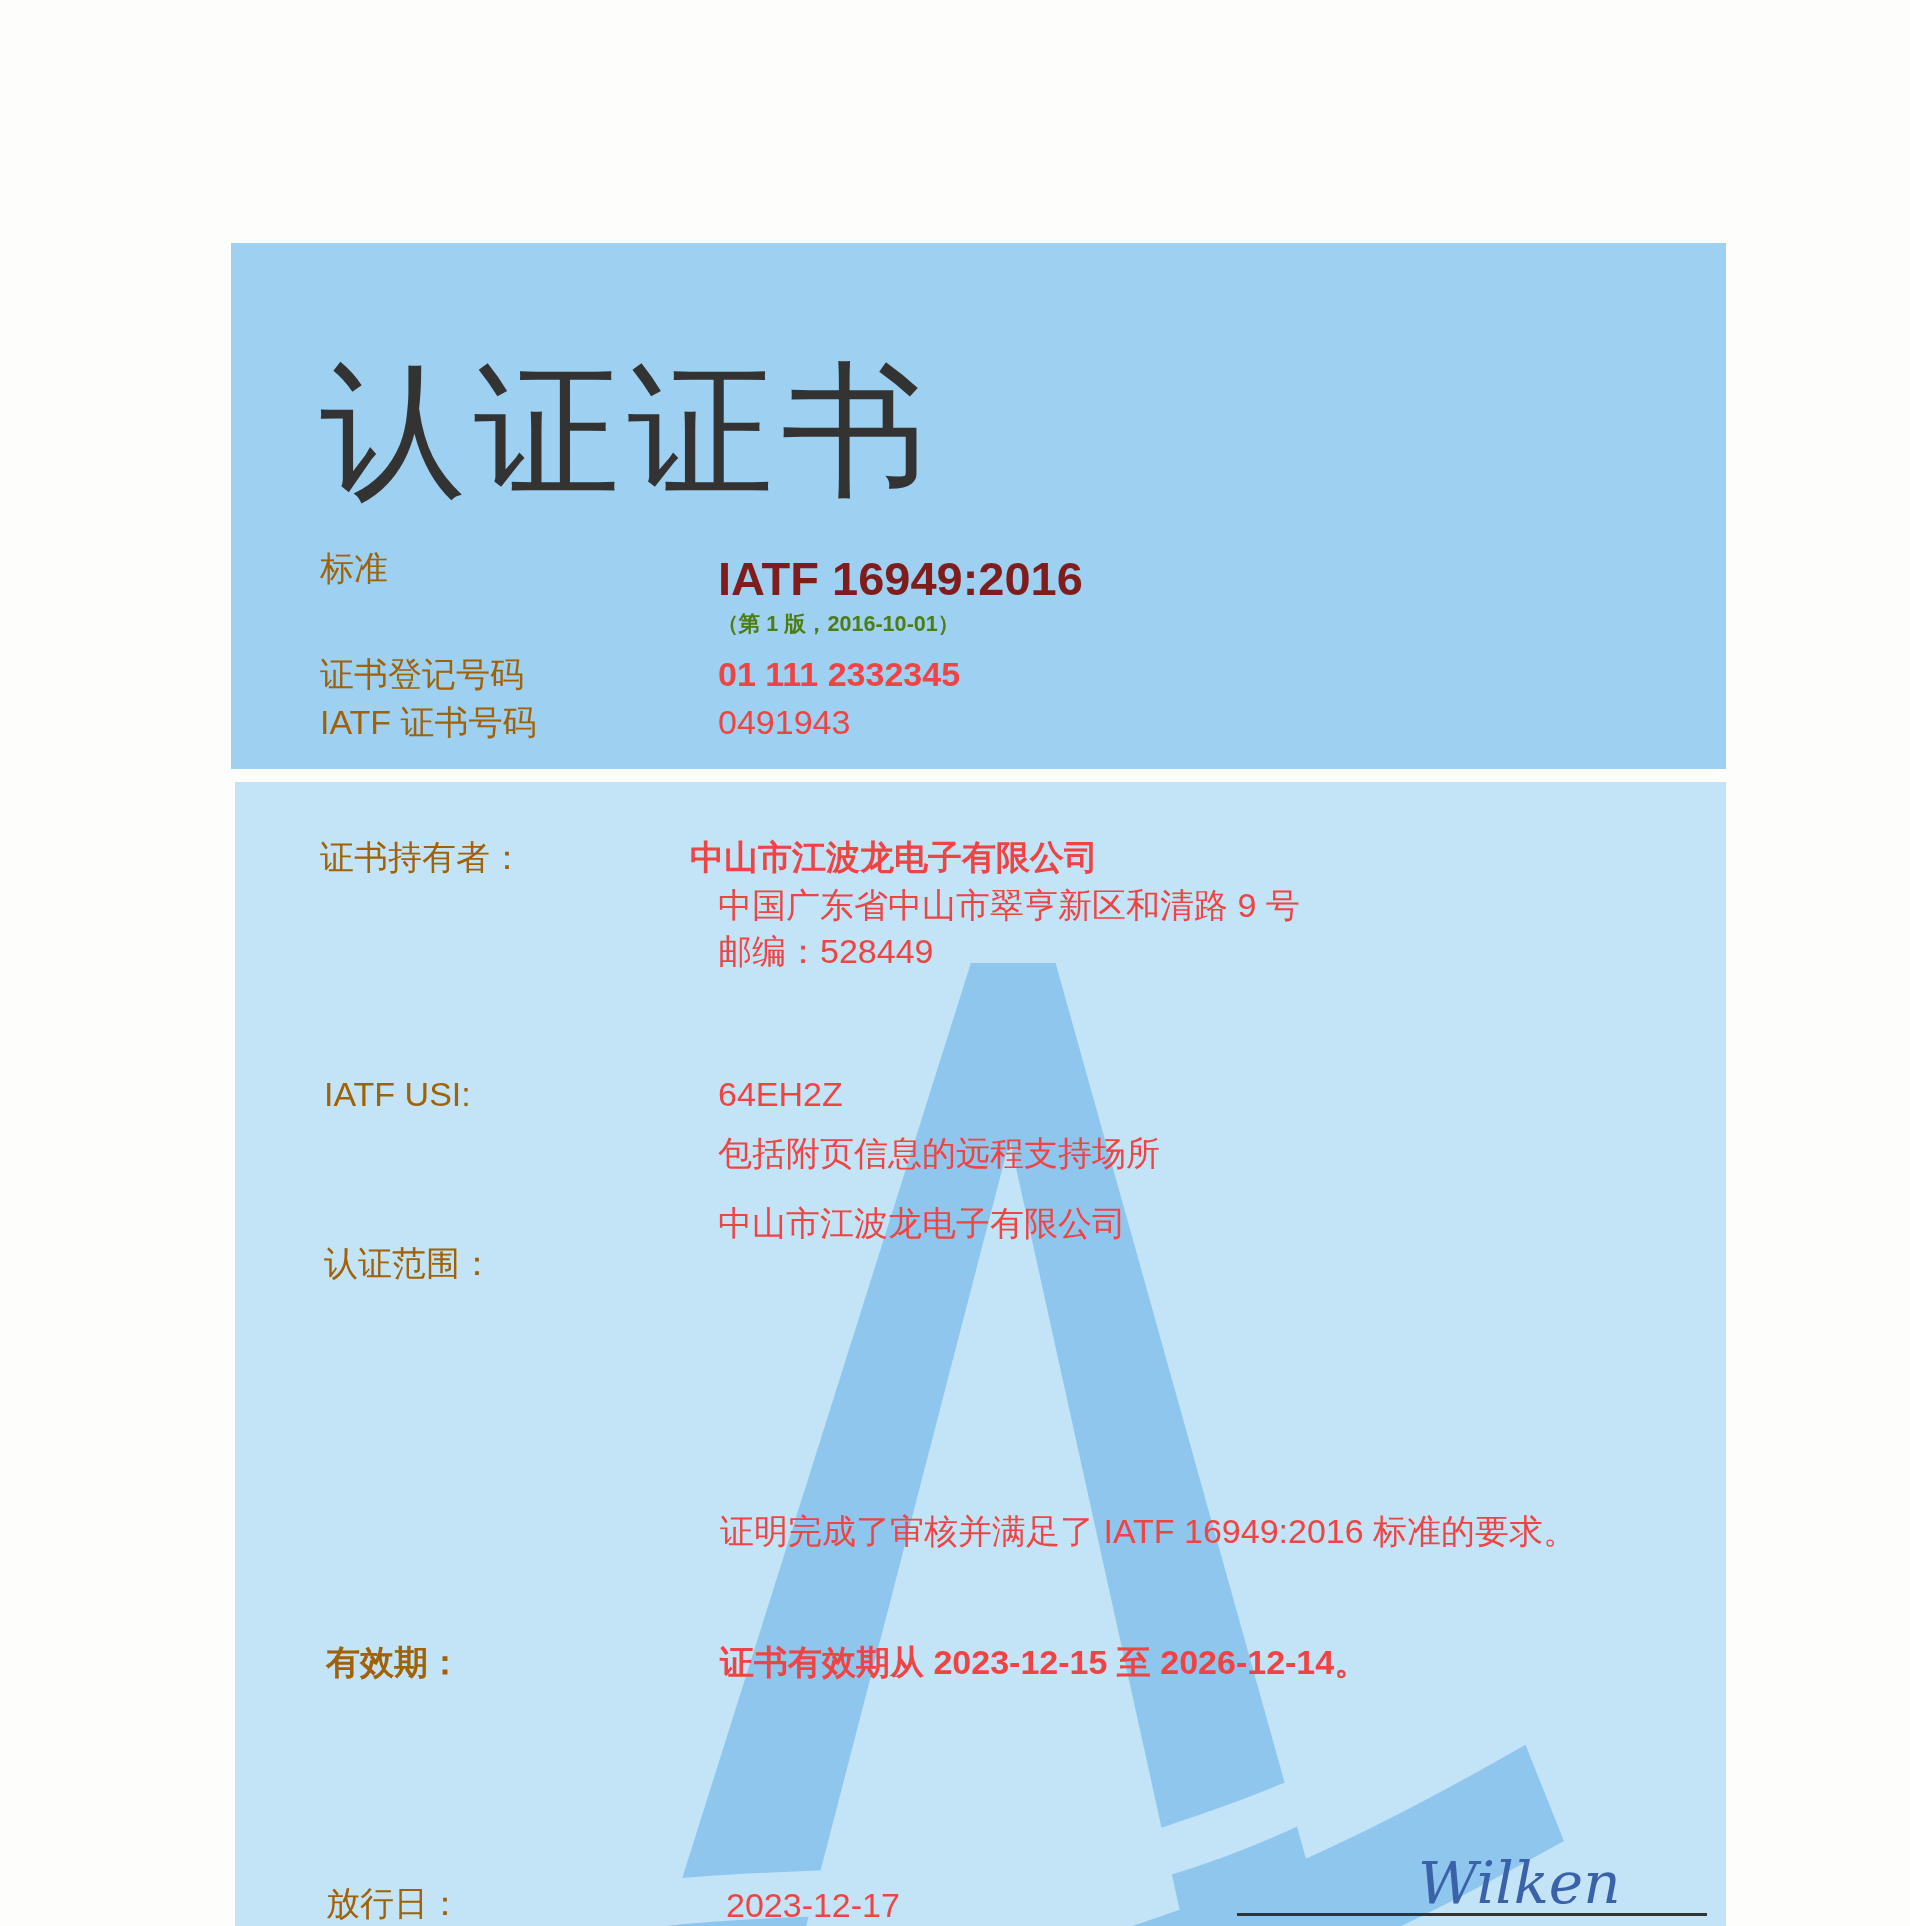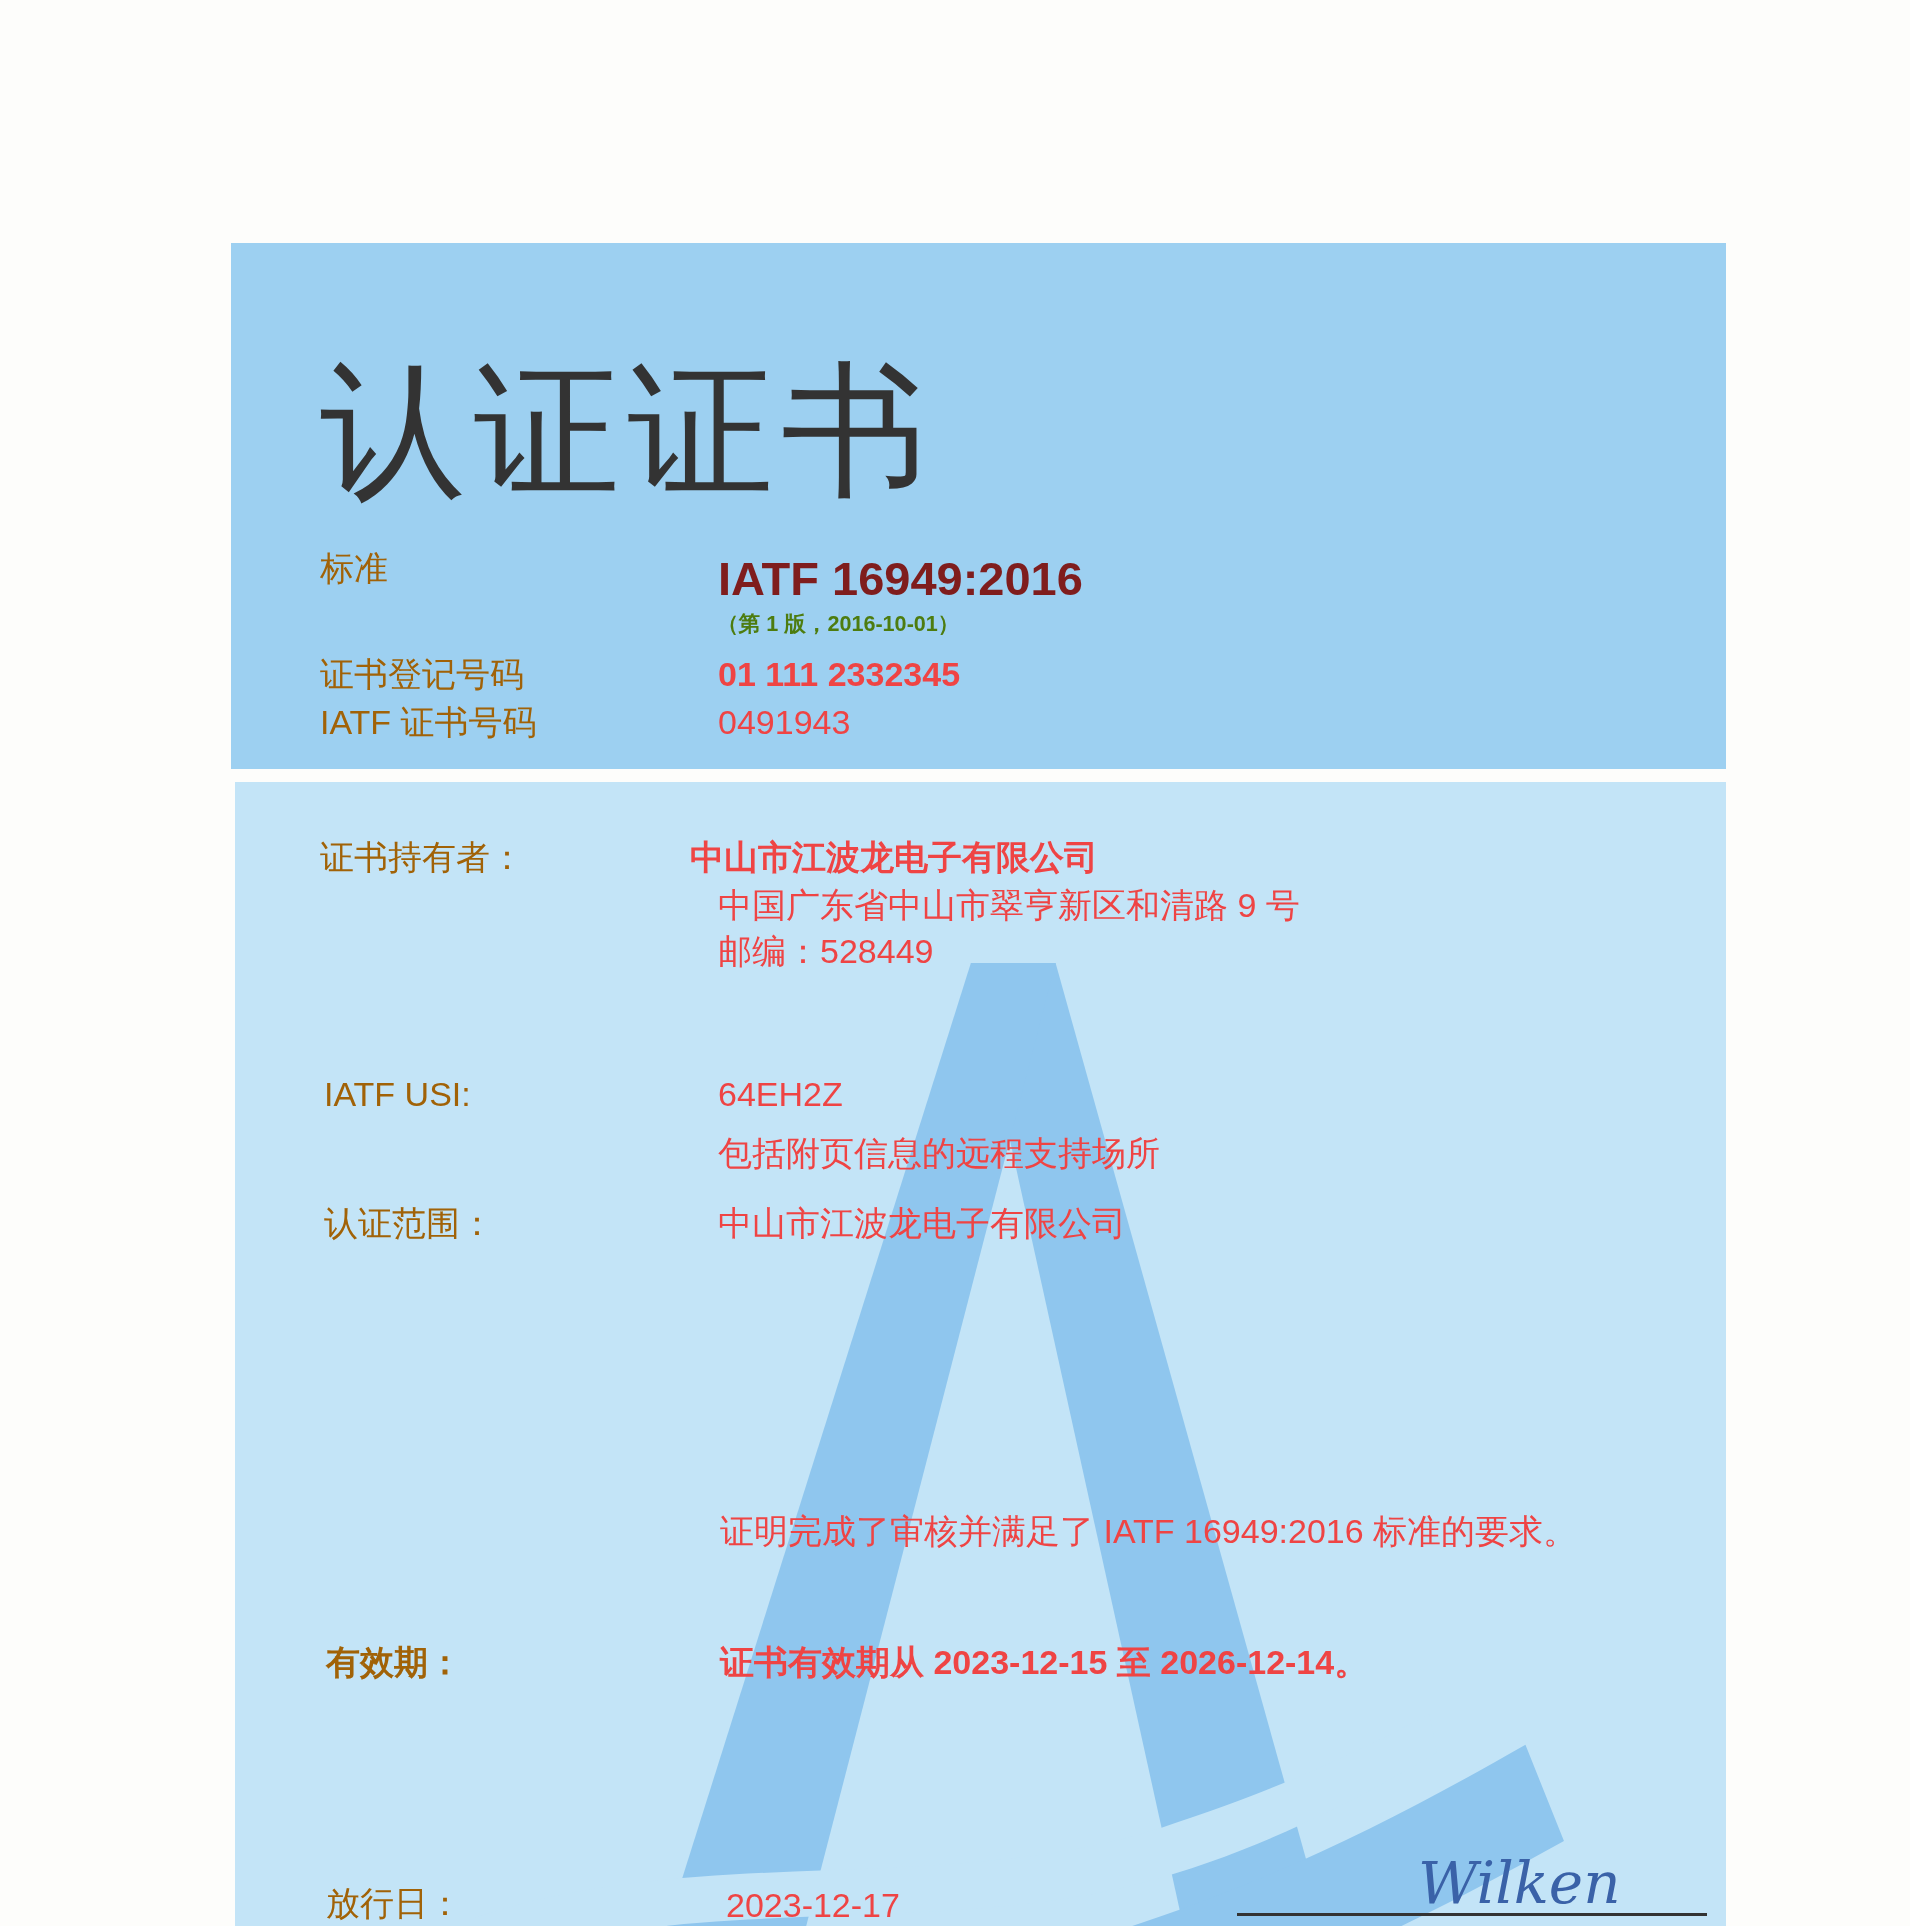"认证范围：" div.abs { top: 1206px -> 1246px }
